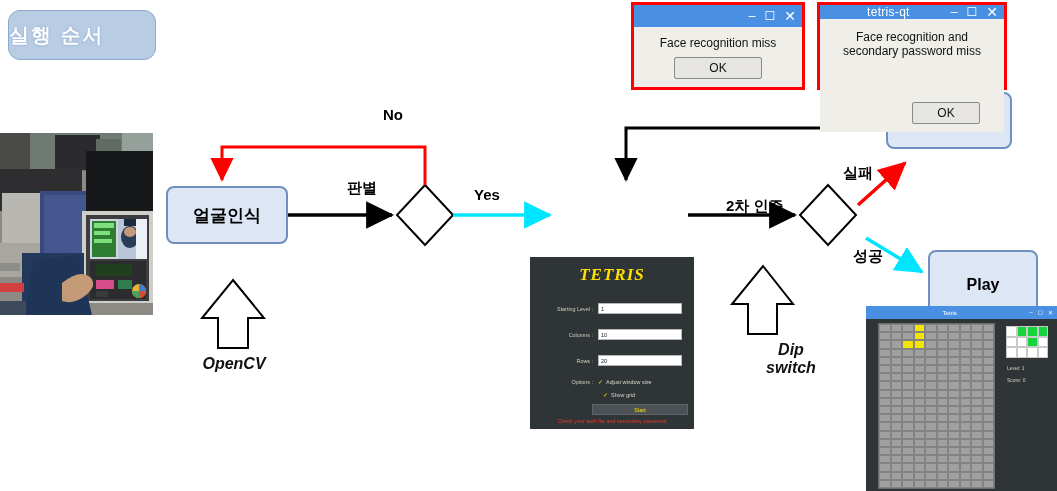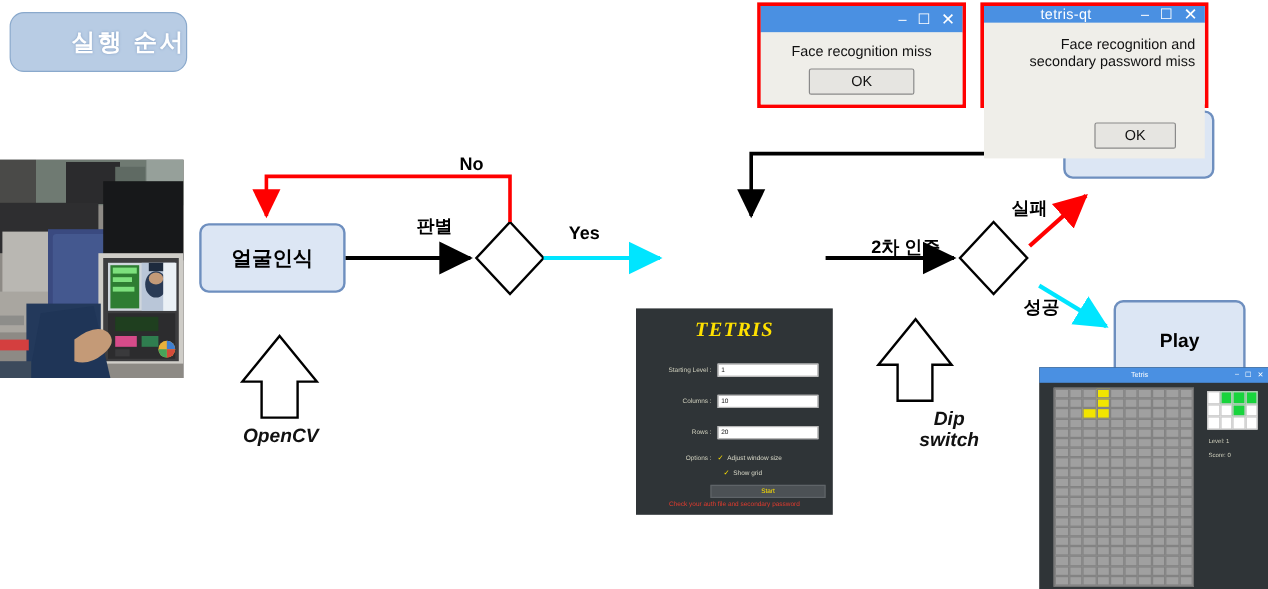"실행 순서" #title-badge { justify-content: flex-end -> flex-start }
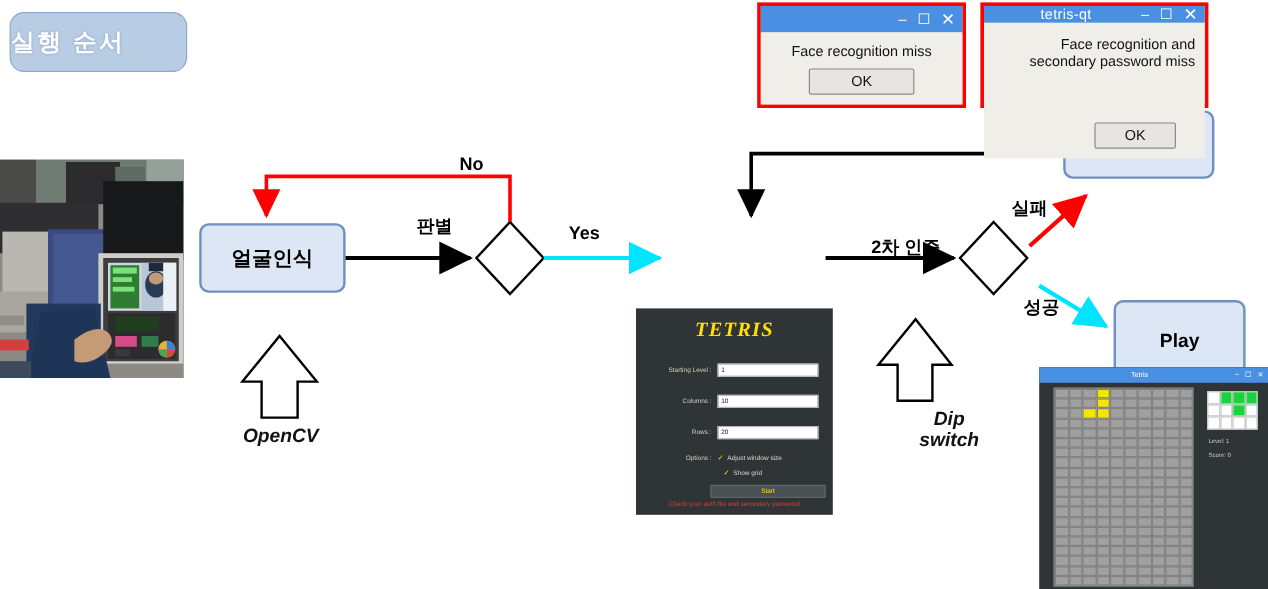"Face recognition miss" .dlg-msg { text-align: right -> center }
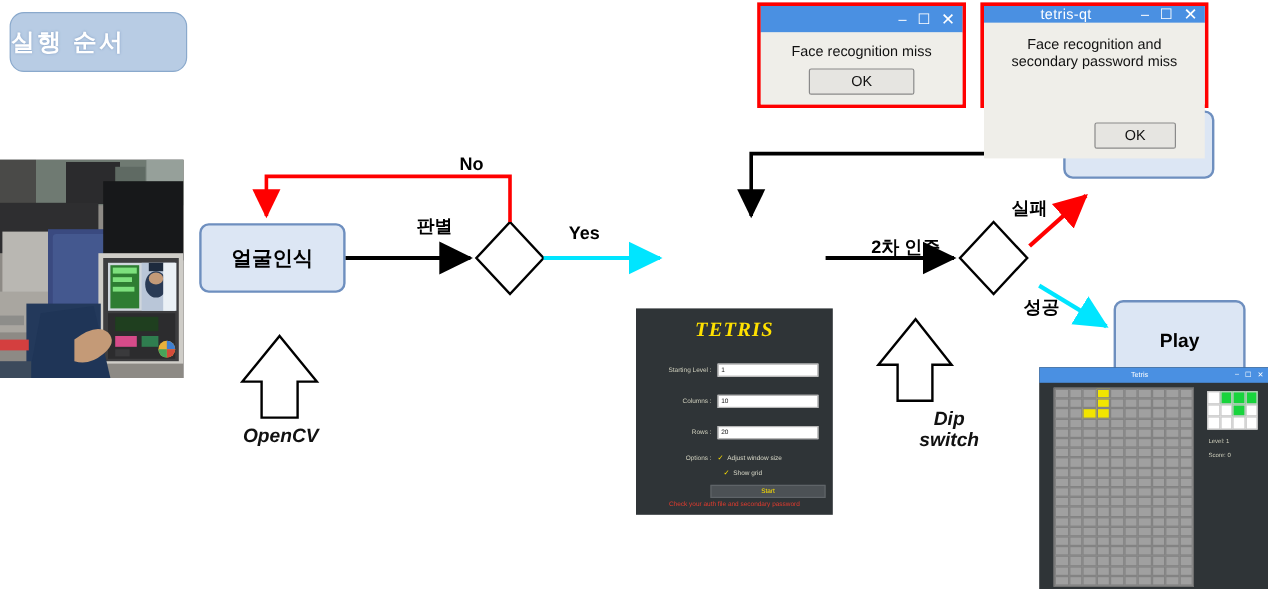"No" #lbl-no { top: 129px -> 106px }
